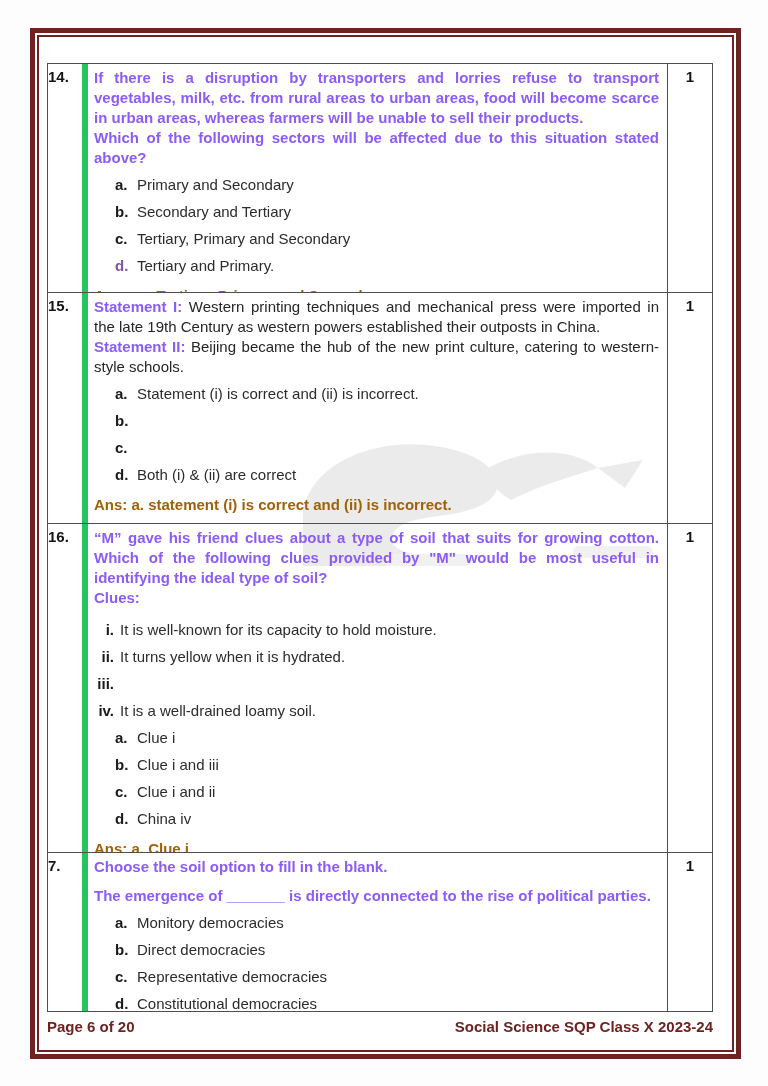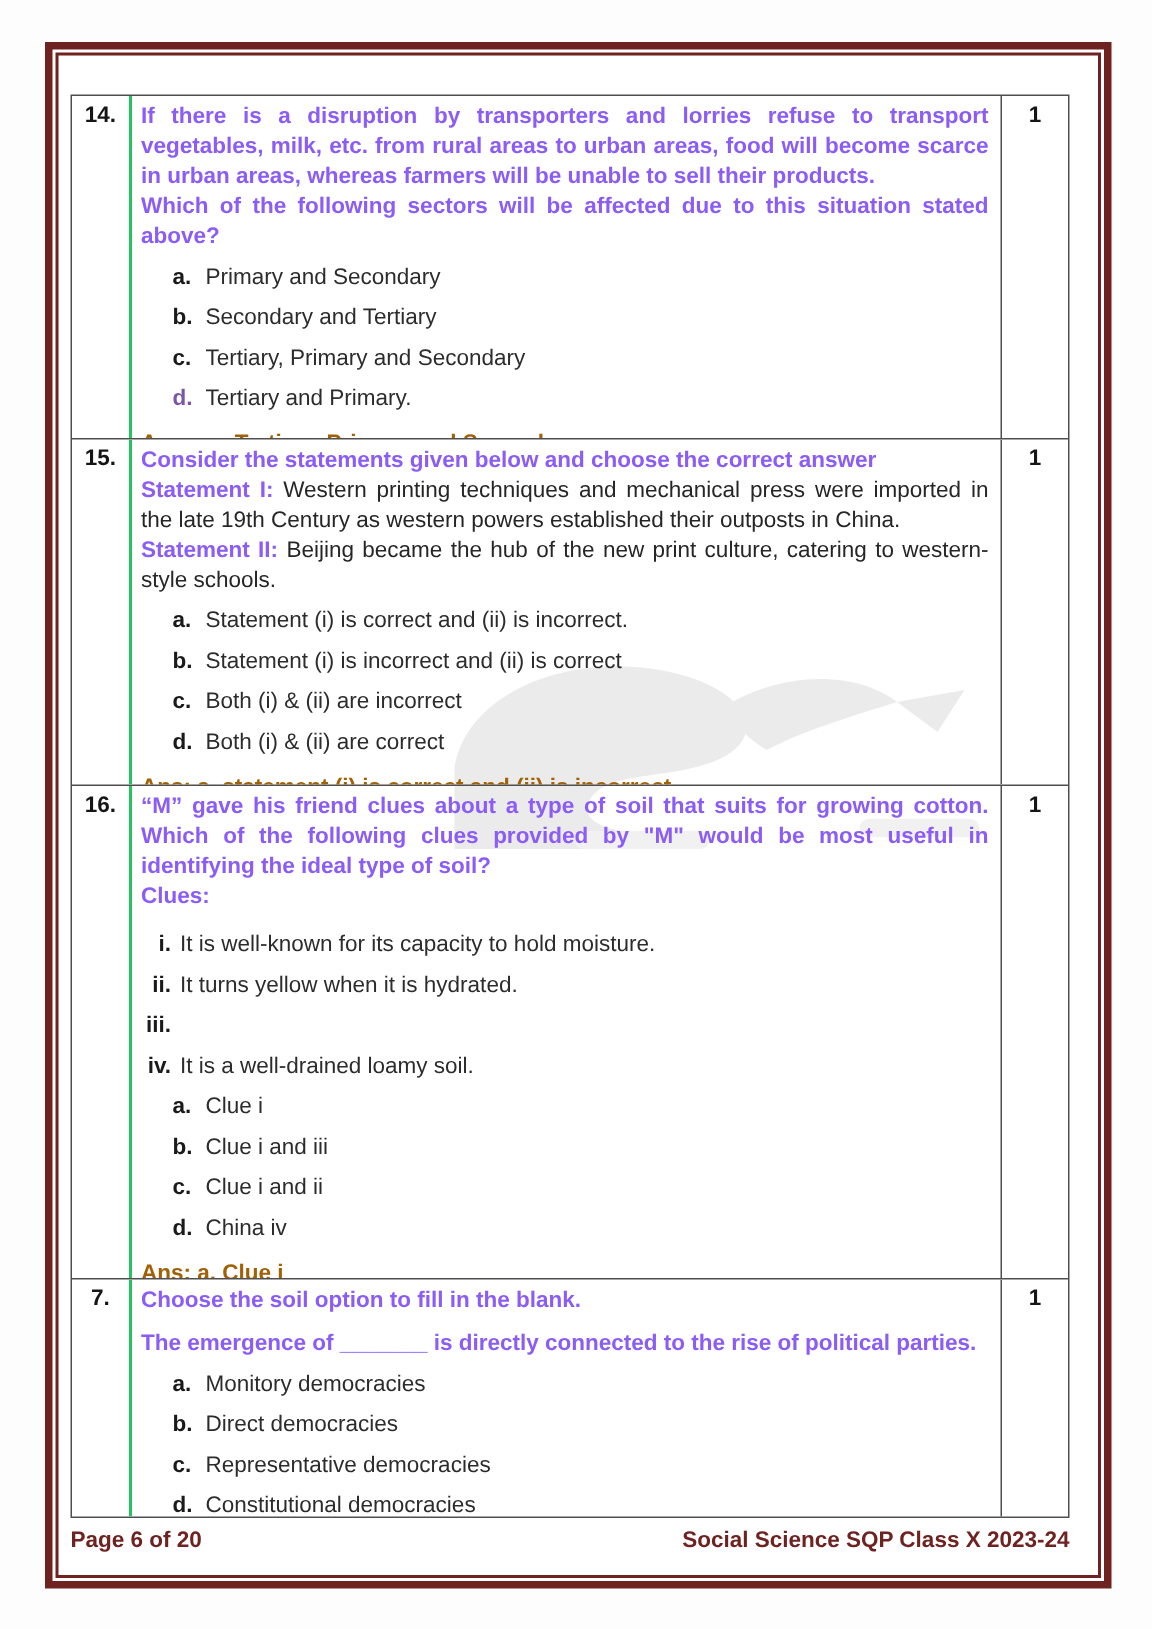"14." .col-num { border-right: 2px solid #22c55e -> 6px solid #22c55e; text-align: center -> left }
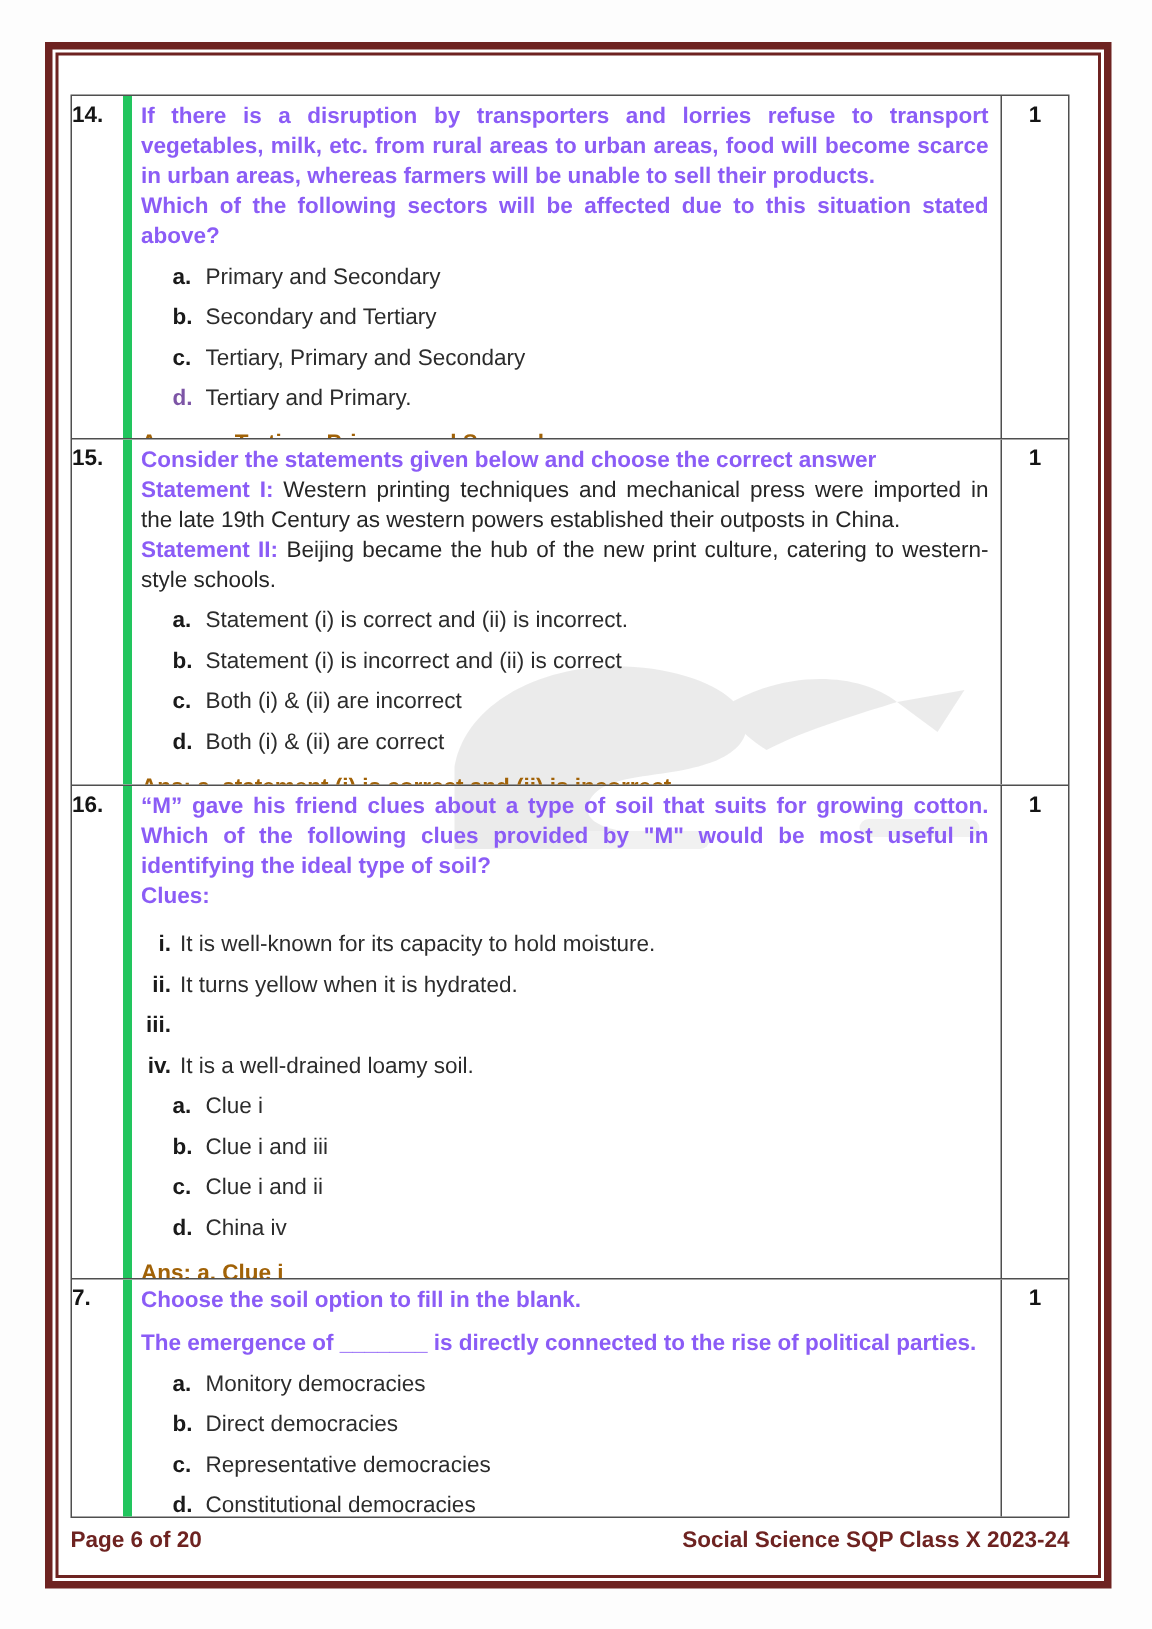"Consider the statements given below" p.para { html: <p><span>Consider the statements given below and choose the correct answer</span></p> -> none }
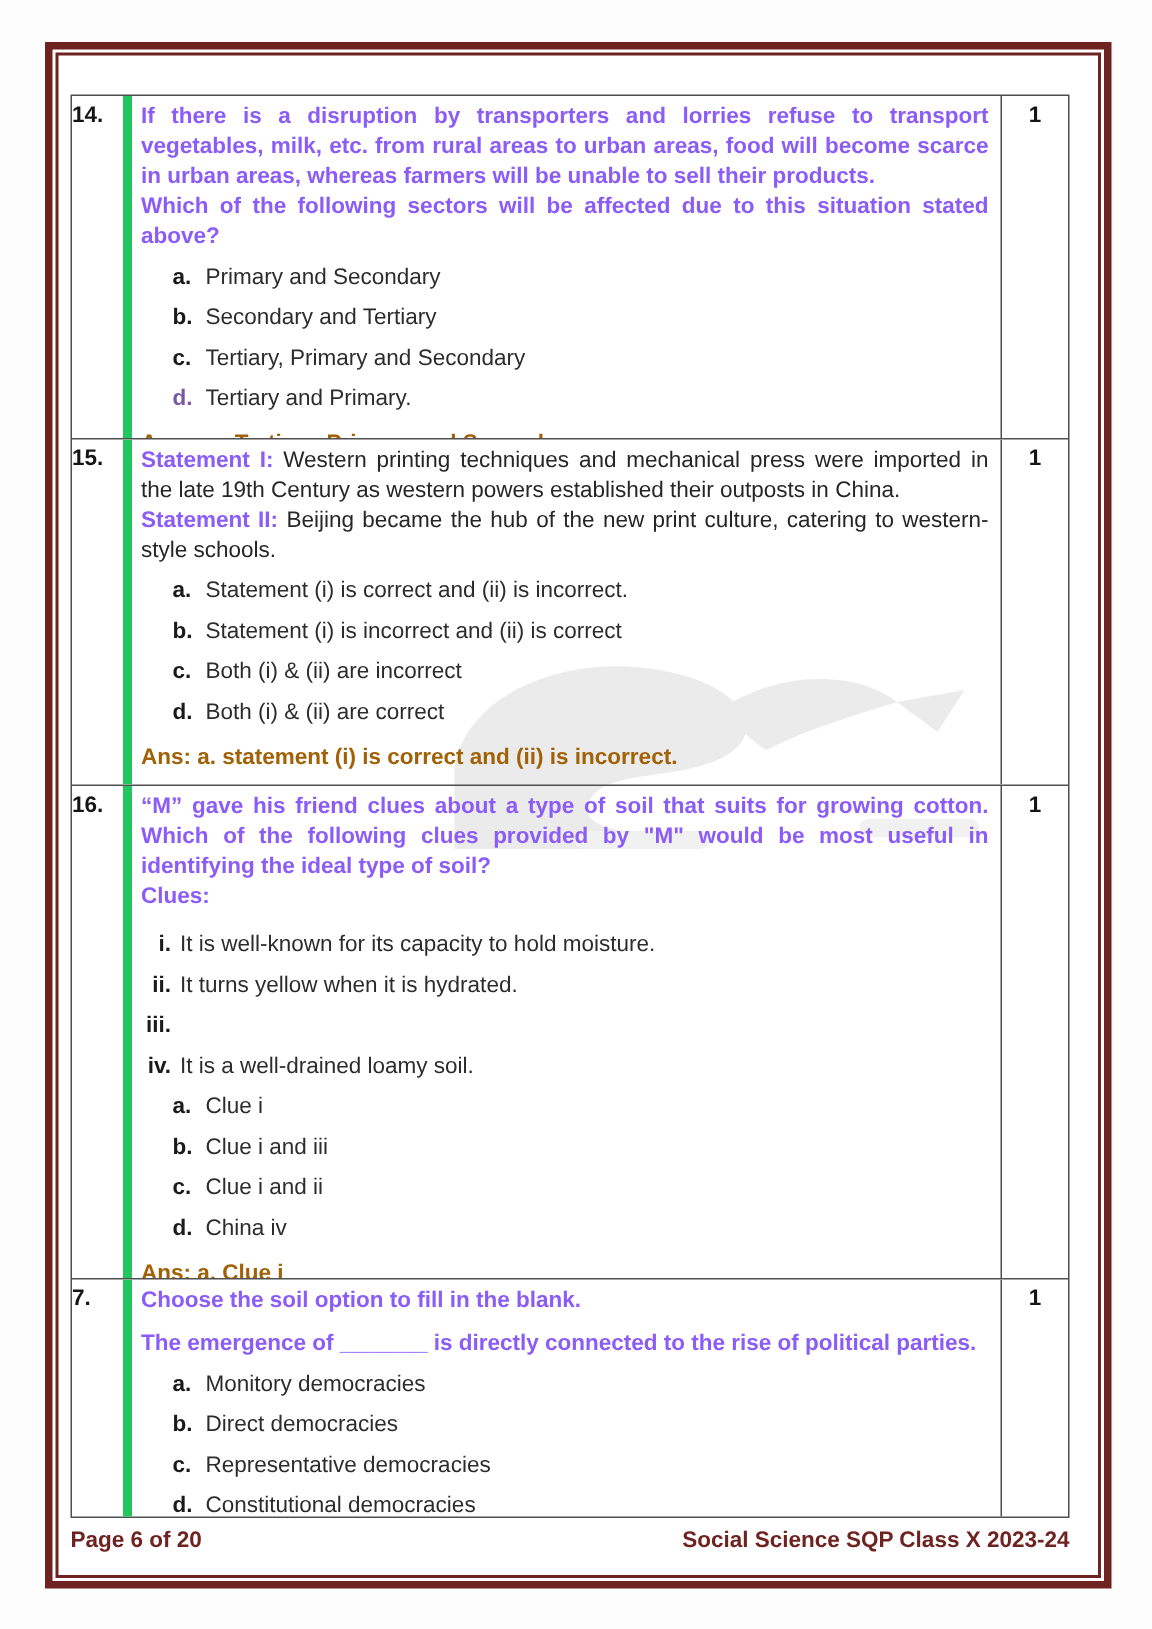"Statement (i) is incorrect and" span.opt-text { html: <span>Statement (i) is incorrect and (ii) is correct</span> -> none }
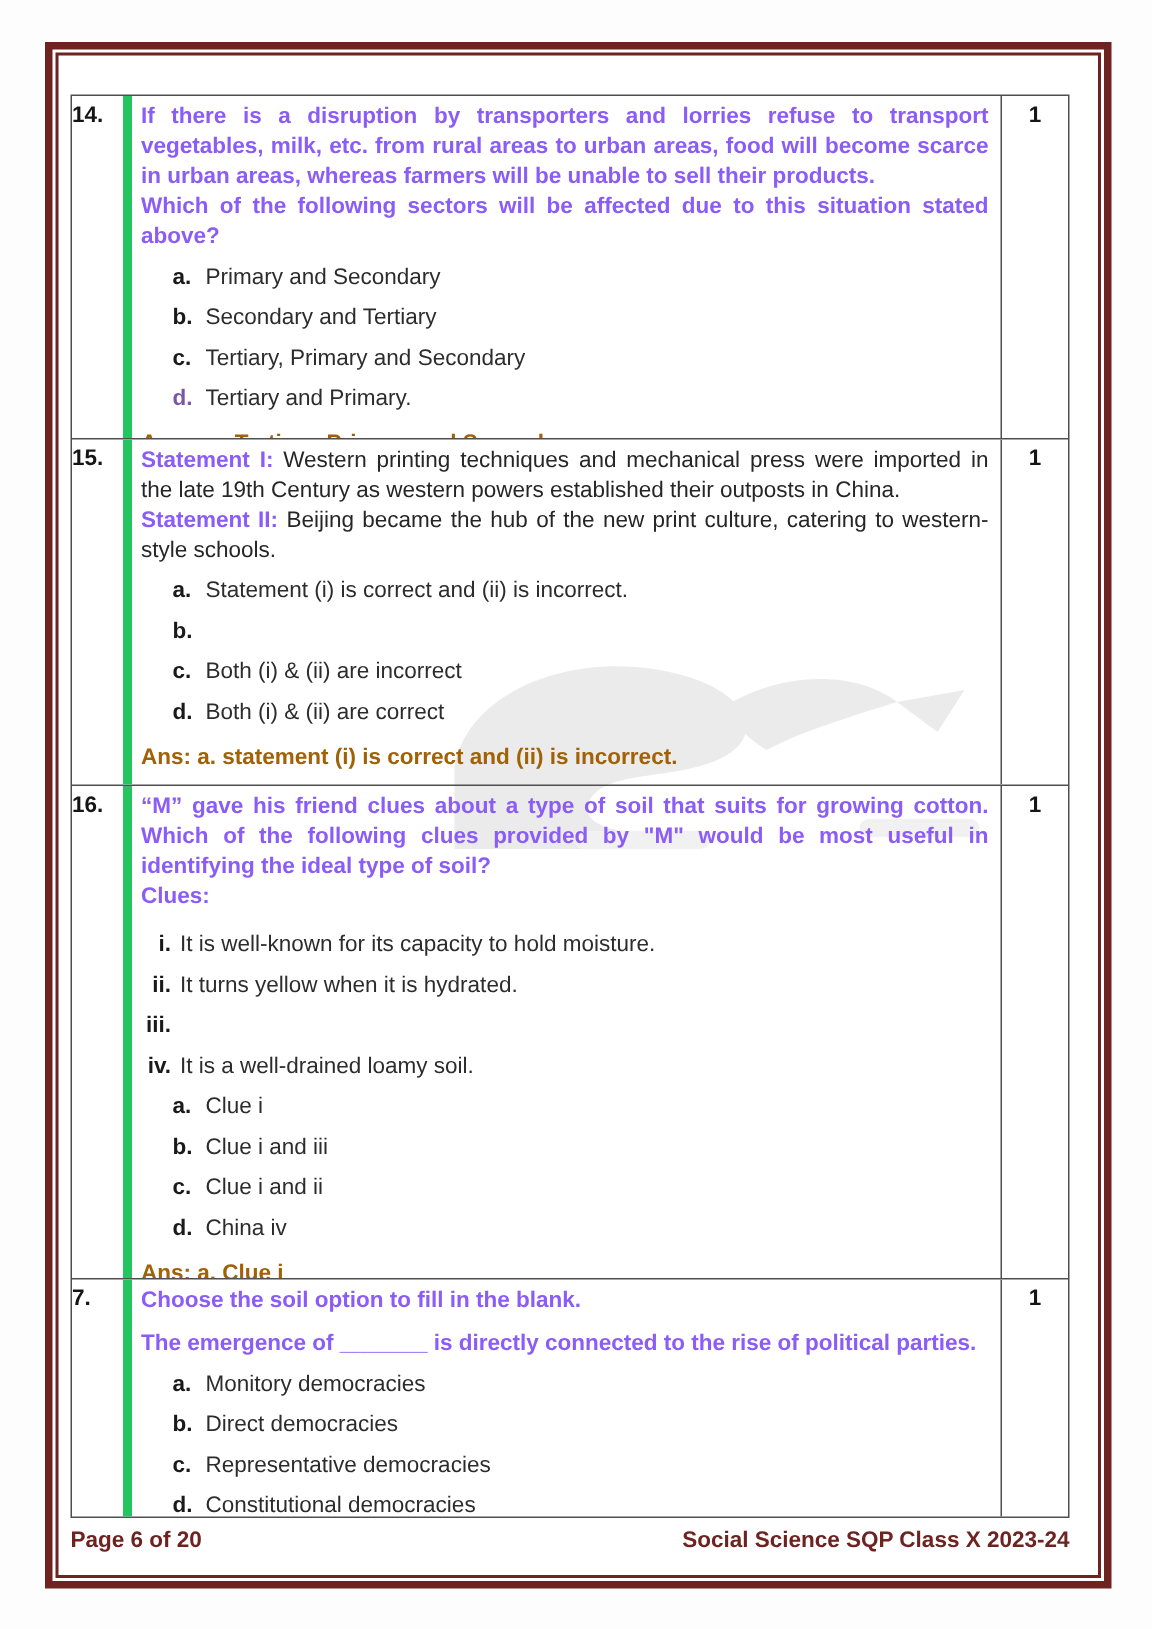"Both (i) & (ii) are incorrect" span.opt-text { html: <span>Both (i) &amp; (ii) are incorrect</span> -> none }
